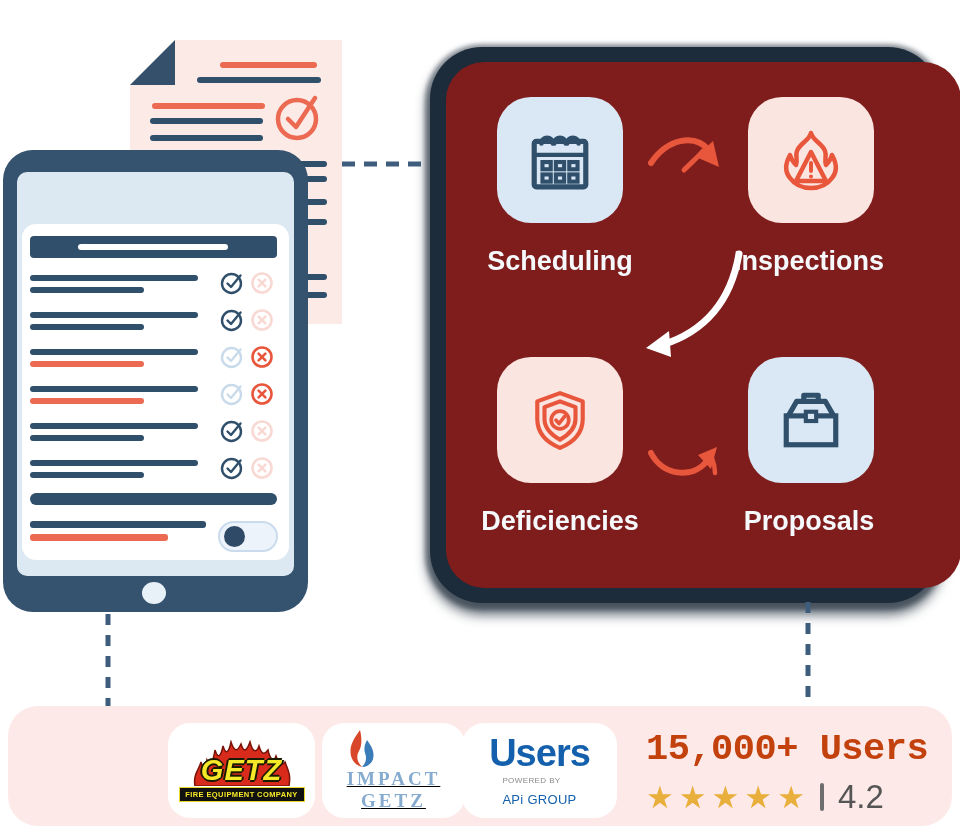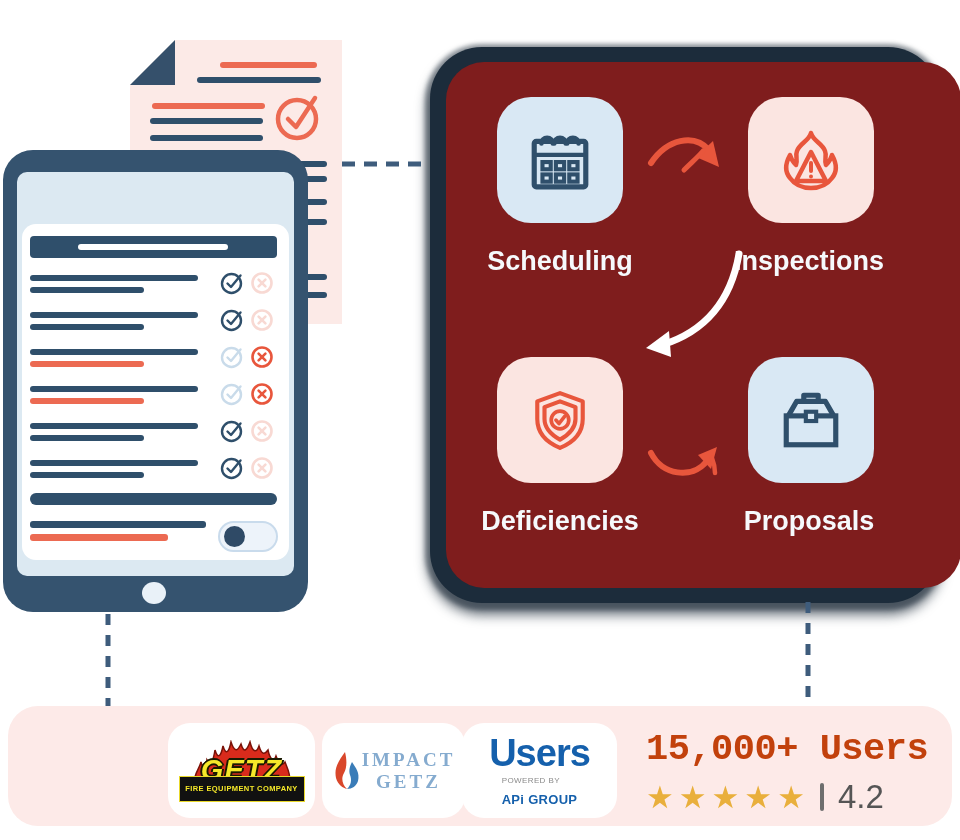"IMPACT" .impact-wrap { align-items: center -> flex-start; flex-direction: none -> column; text-decoration: none -> underline }
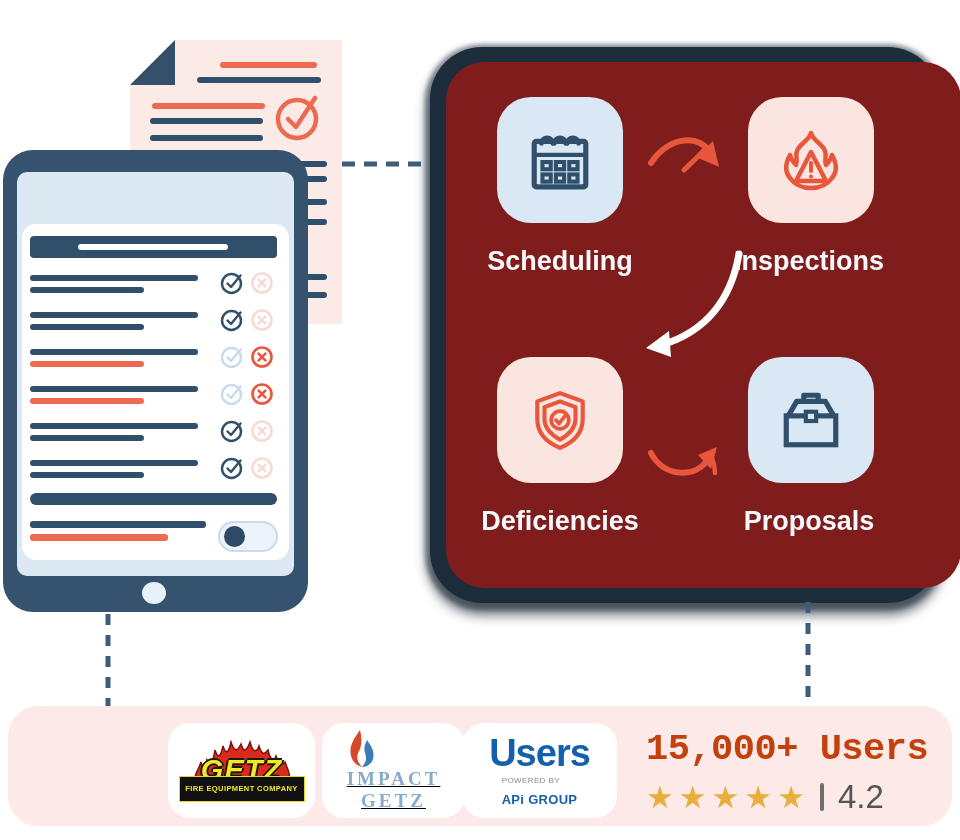"FIRE EQUIPMENT COMPANY" .getz-bar { height: 26px -> 15px }
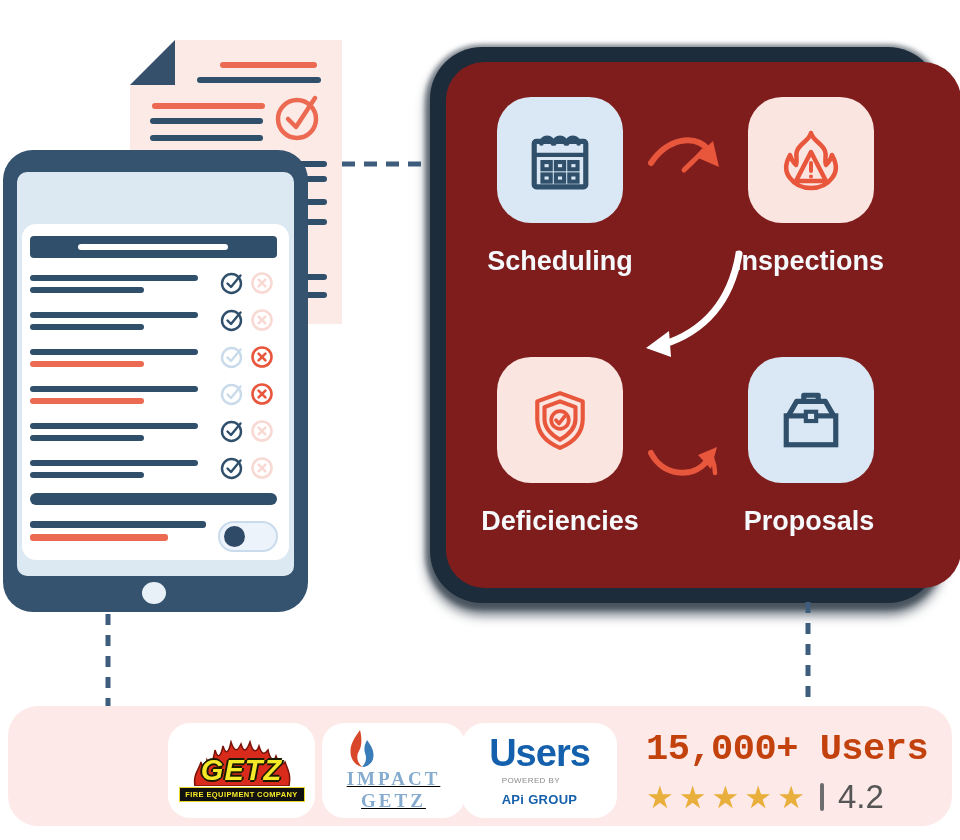"APi GROUP" .chubb-group { font-weight: 700 -> 400 }
